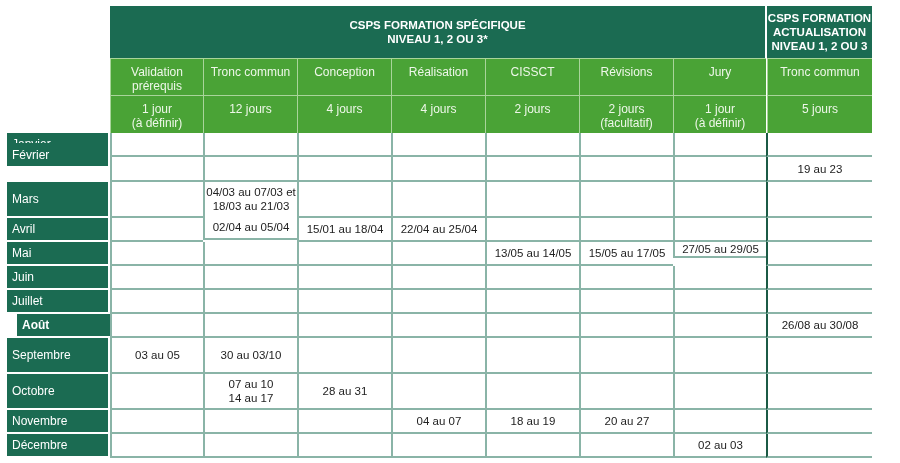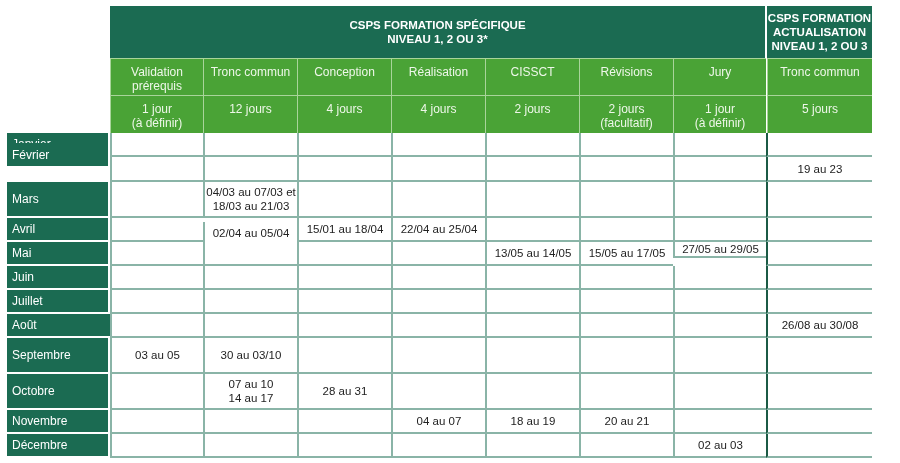"02/04 au 05/04" div.abs { top: 222px -> 216px }
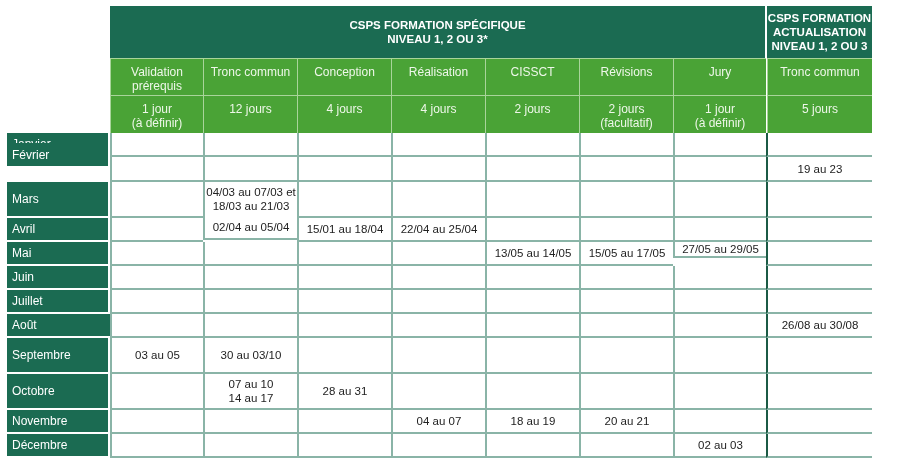"Août" div.abs { font-weight: none -> bold; left: 7px -> 17px }
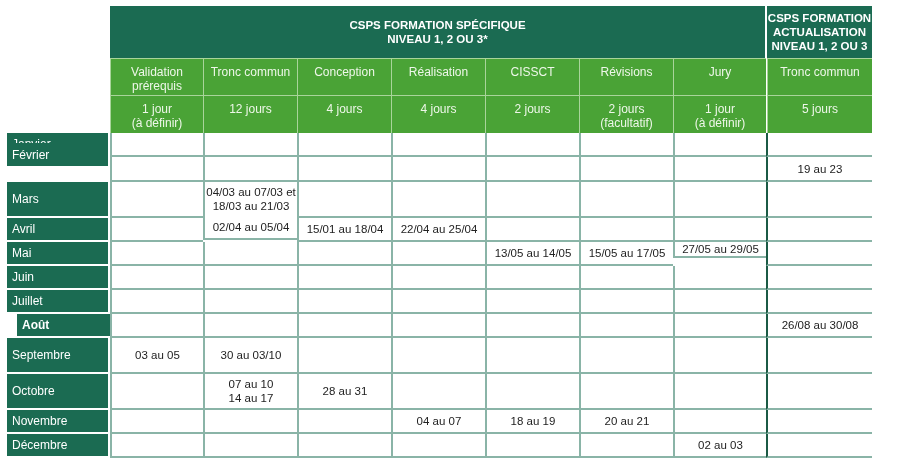"20 au 21" div.abs { text: 21 -> 27 }
